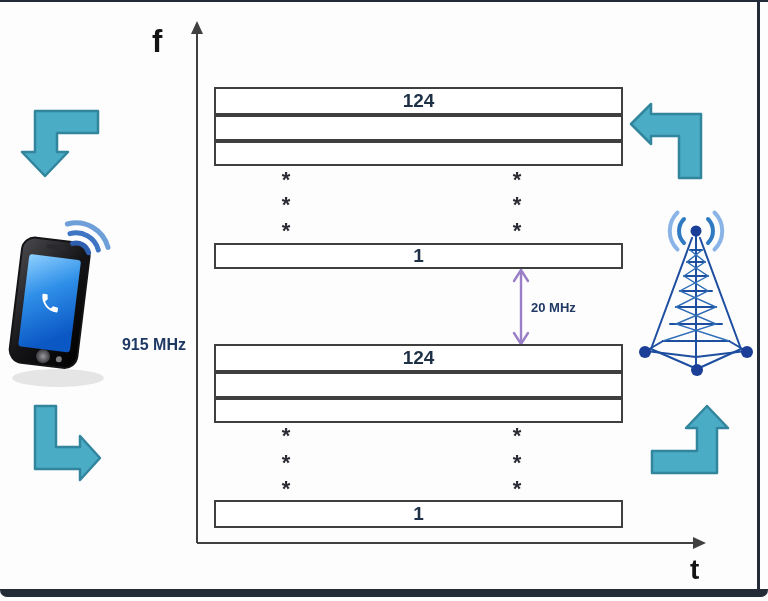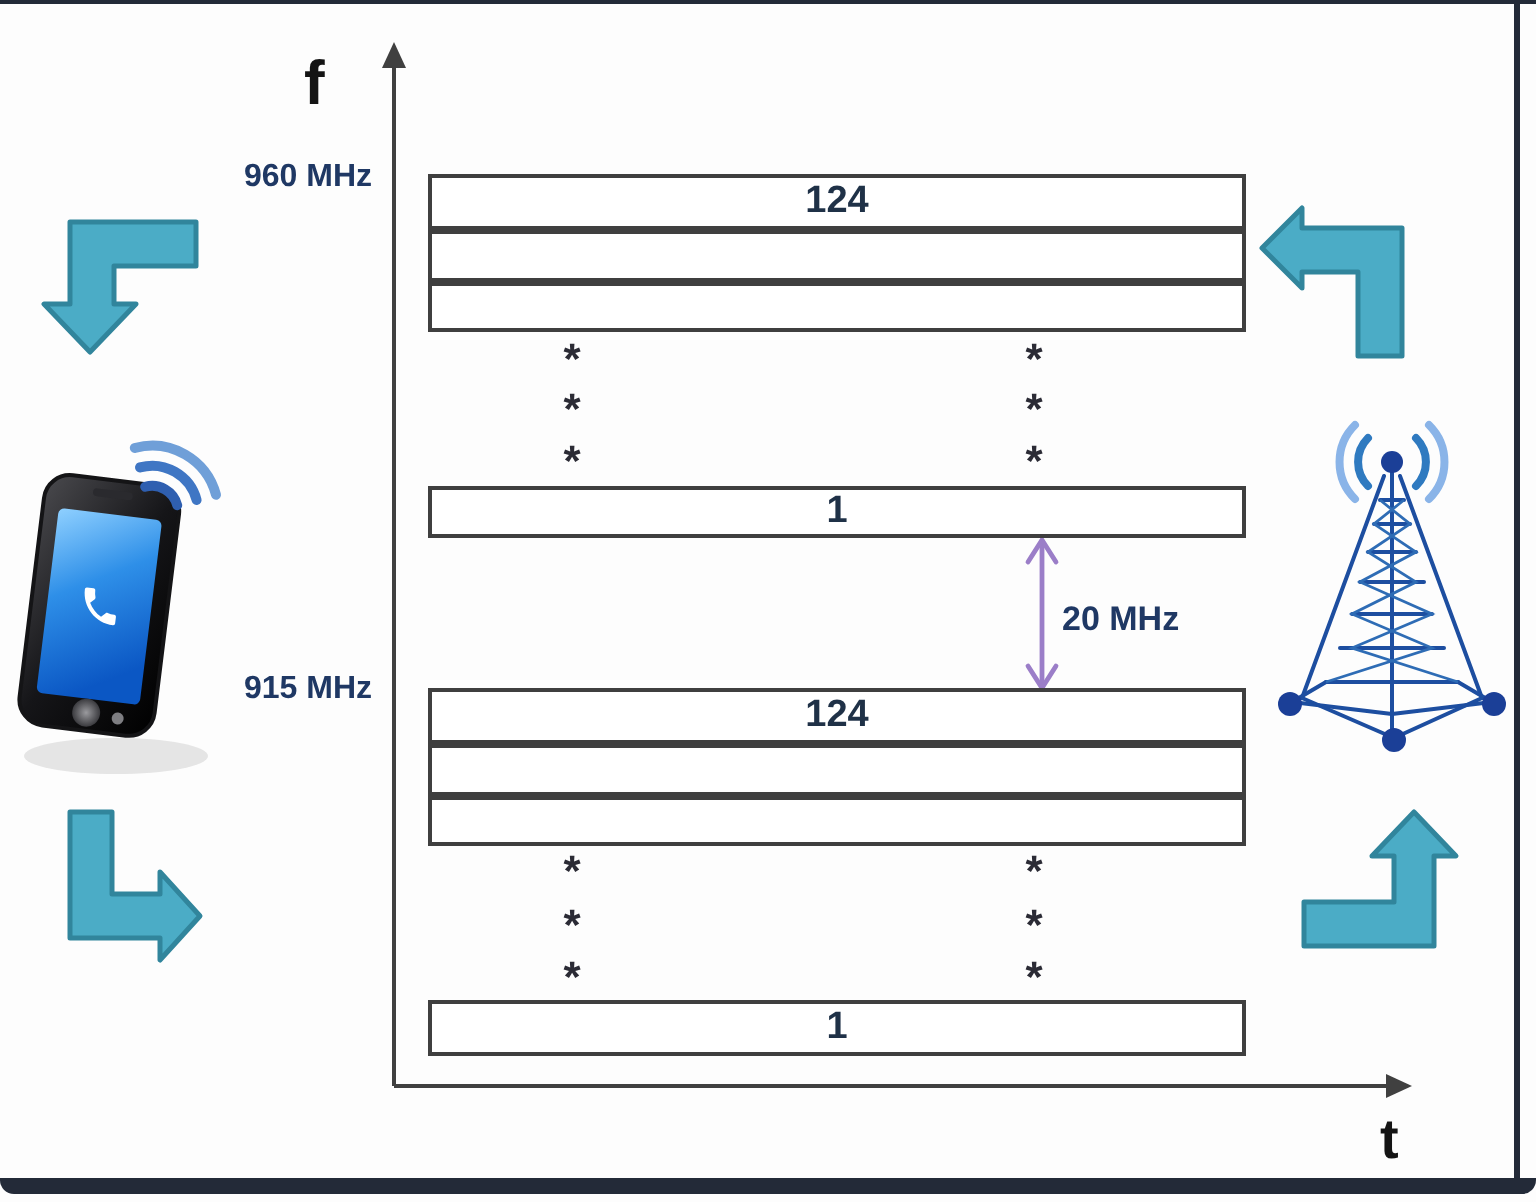"960 MHz" div.flabel { html: <div>960 MHz</div> -> none }
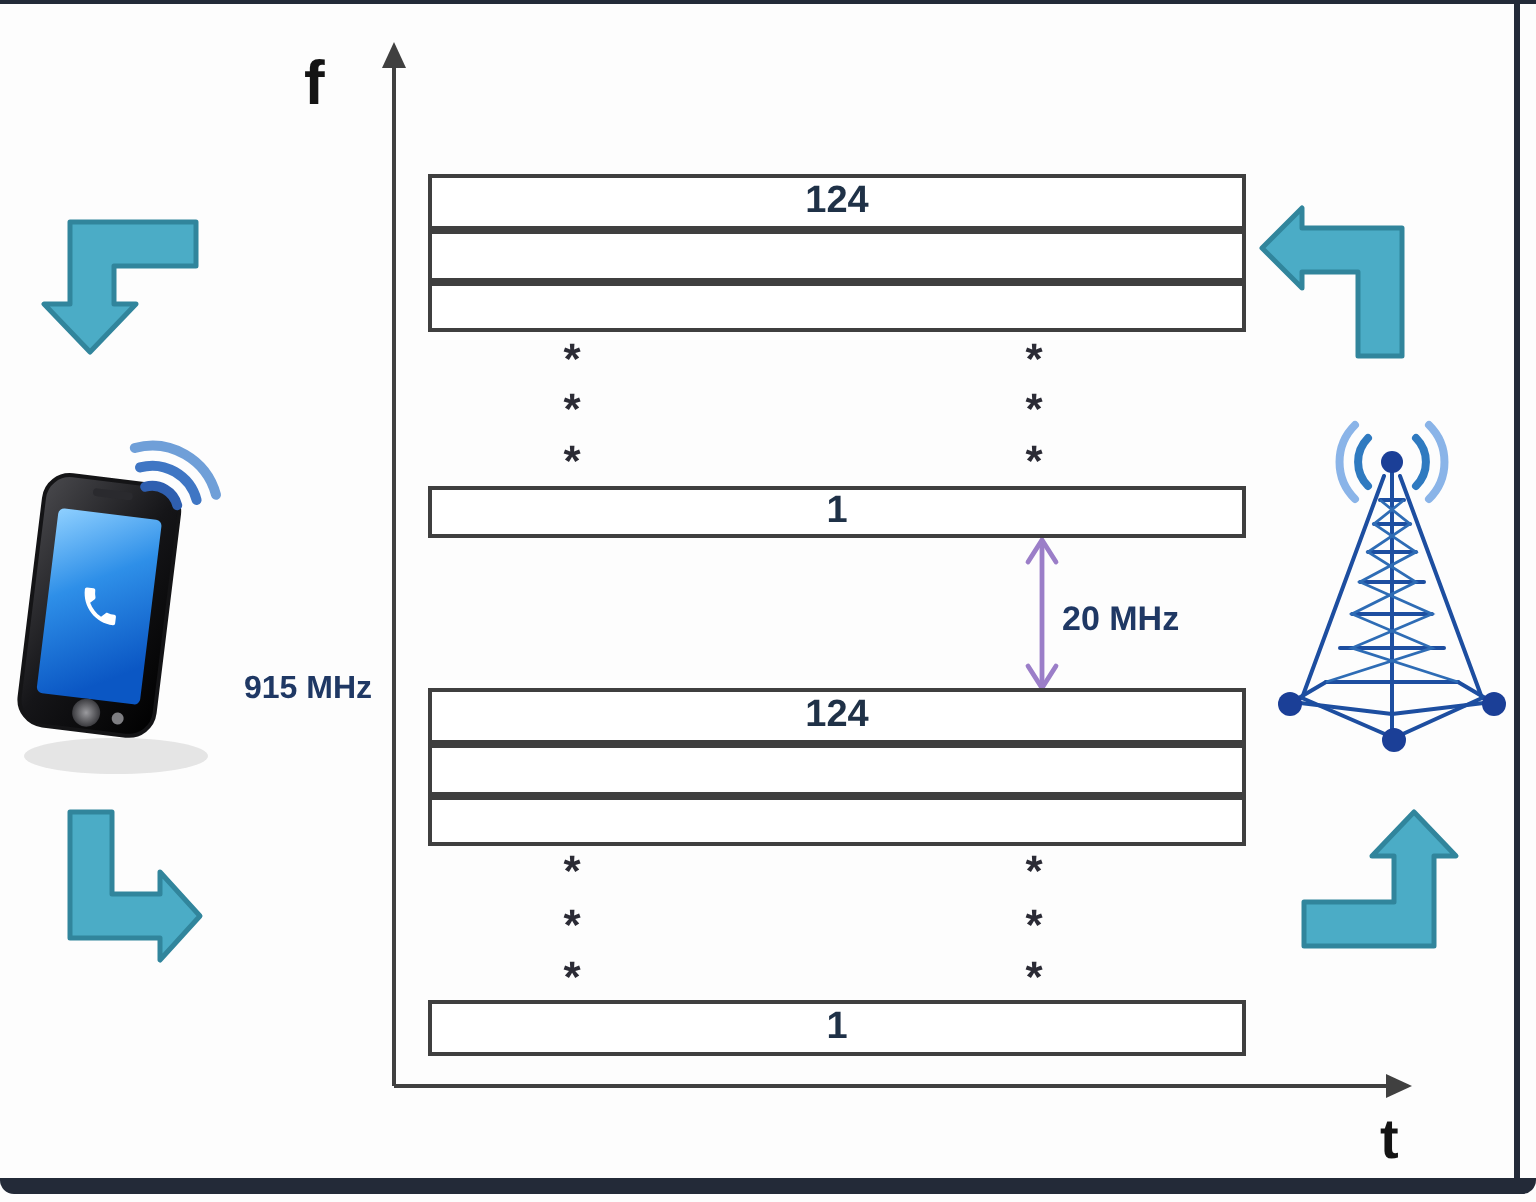"20 MHz" .gap-label { font-size: 17px -> 13px }
